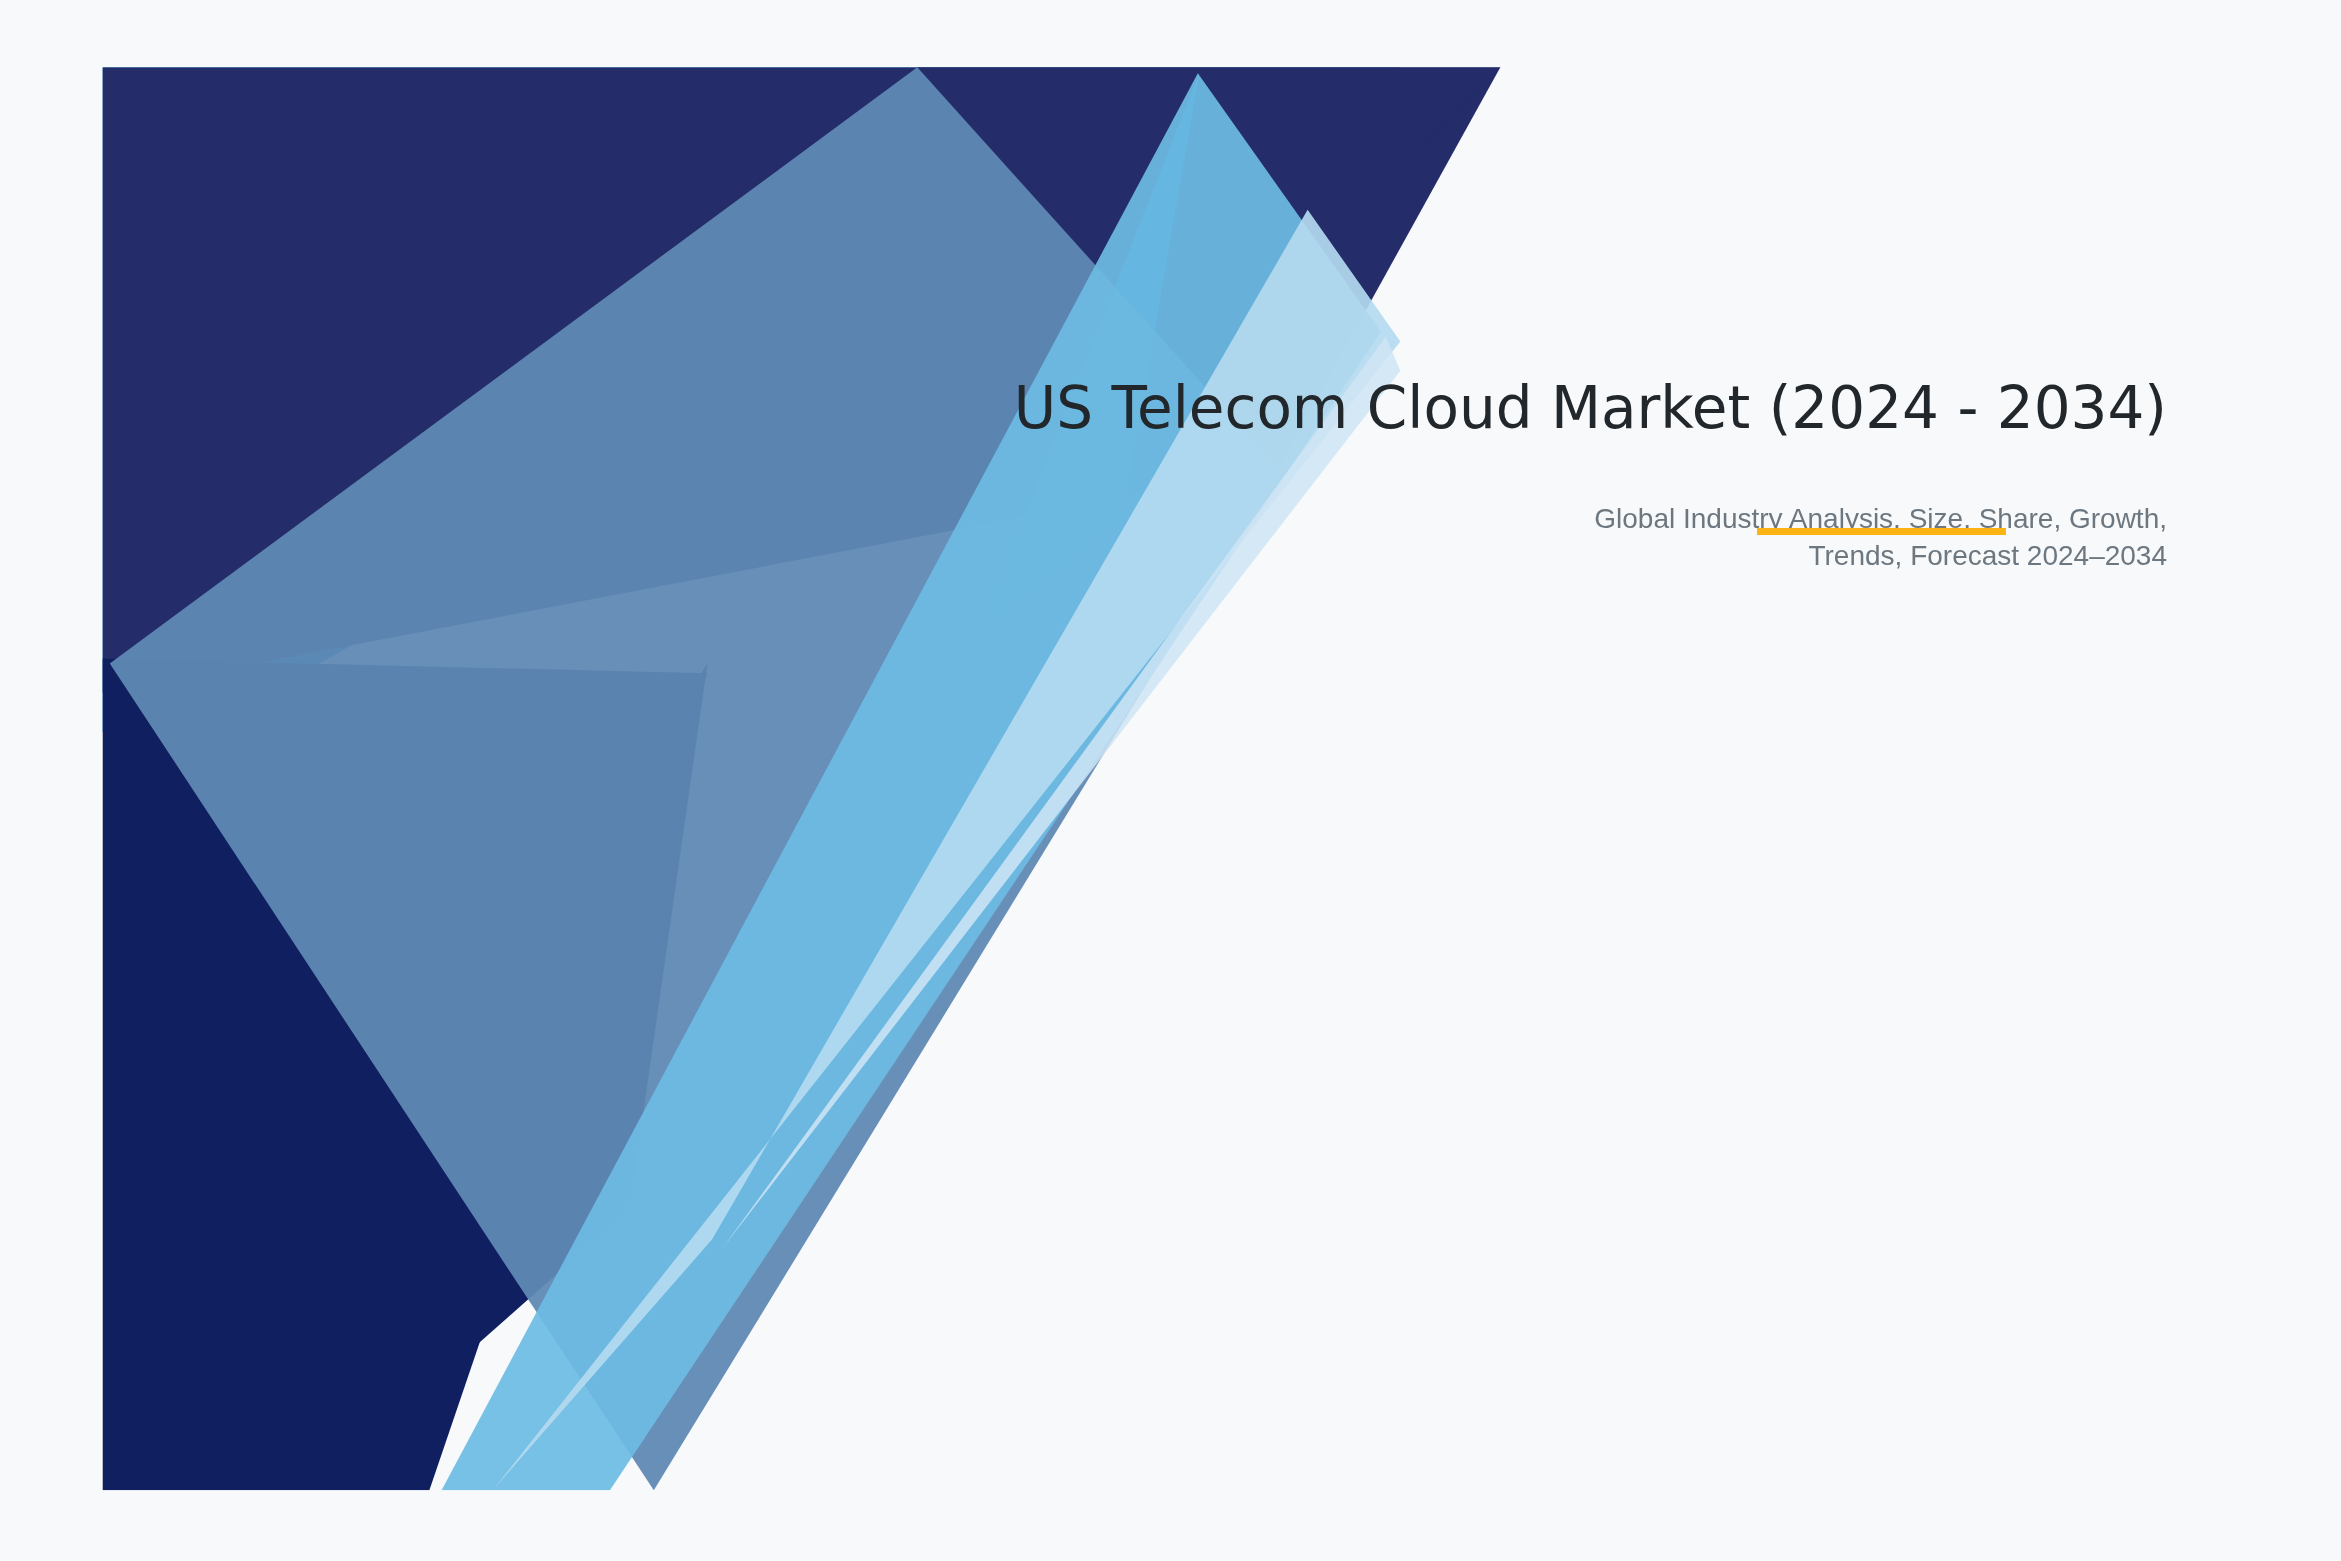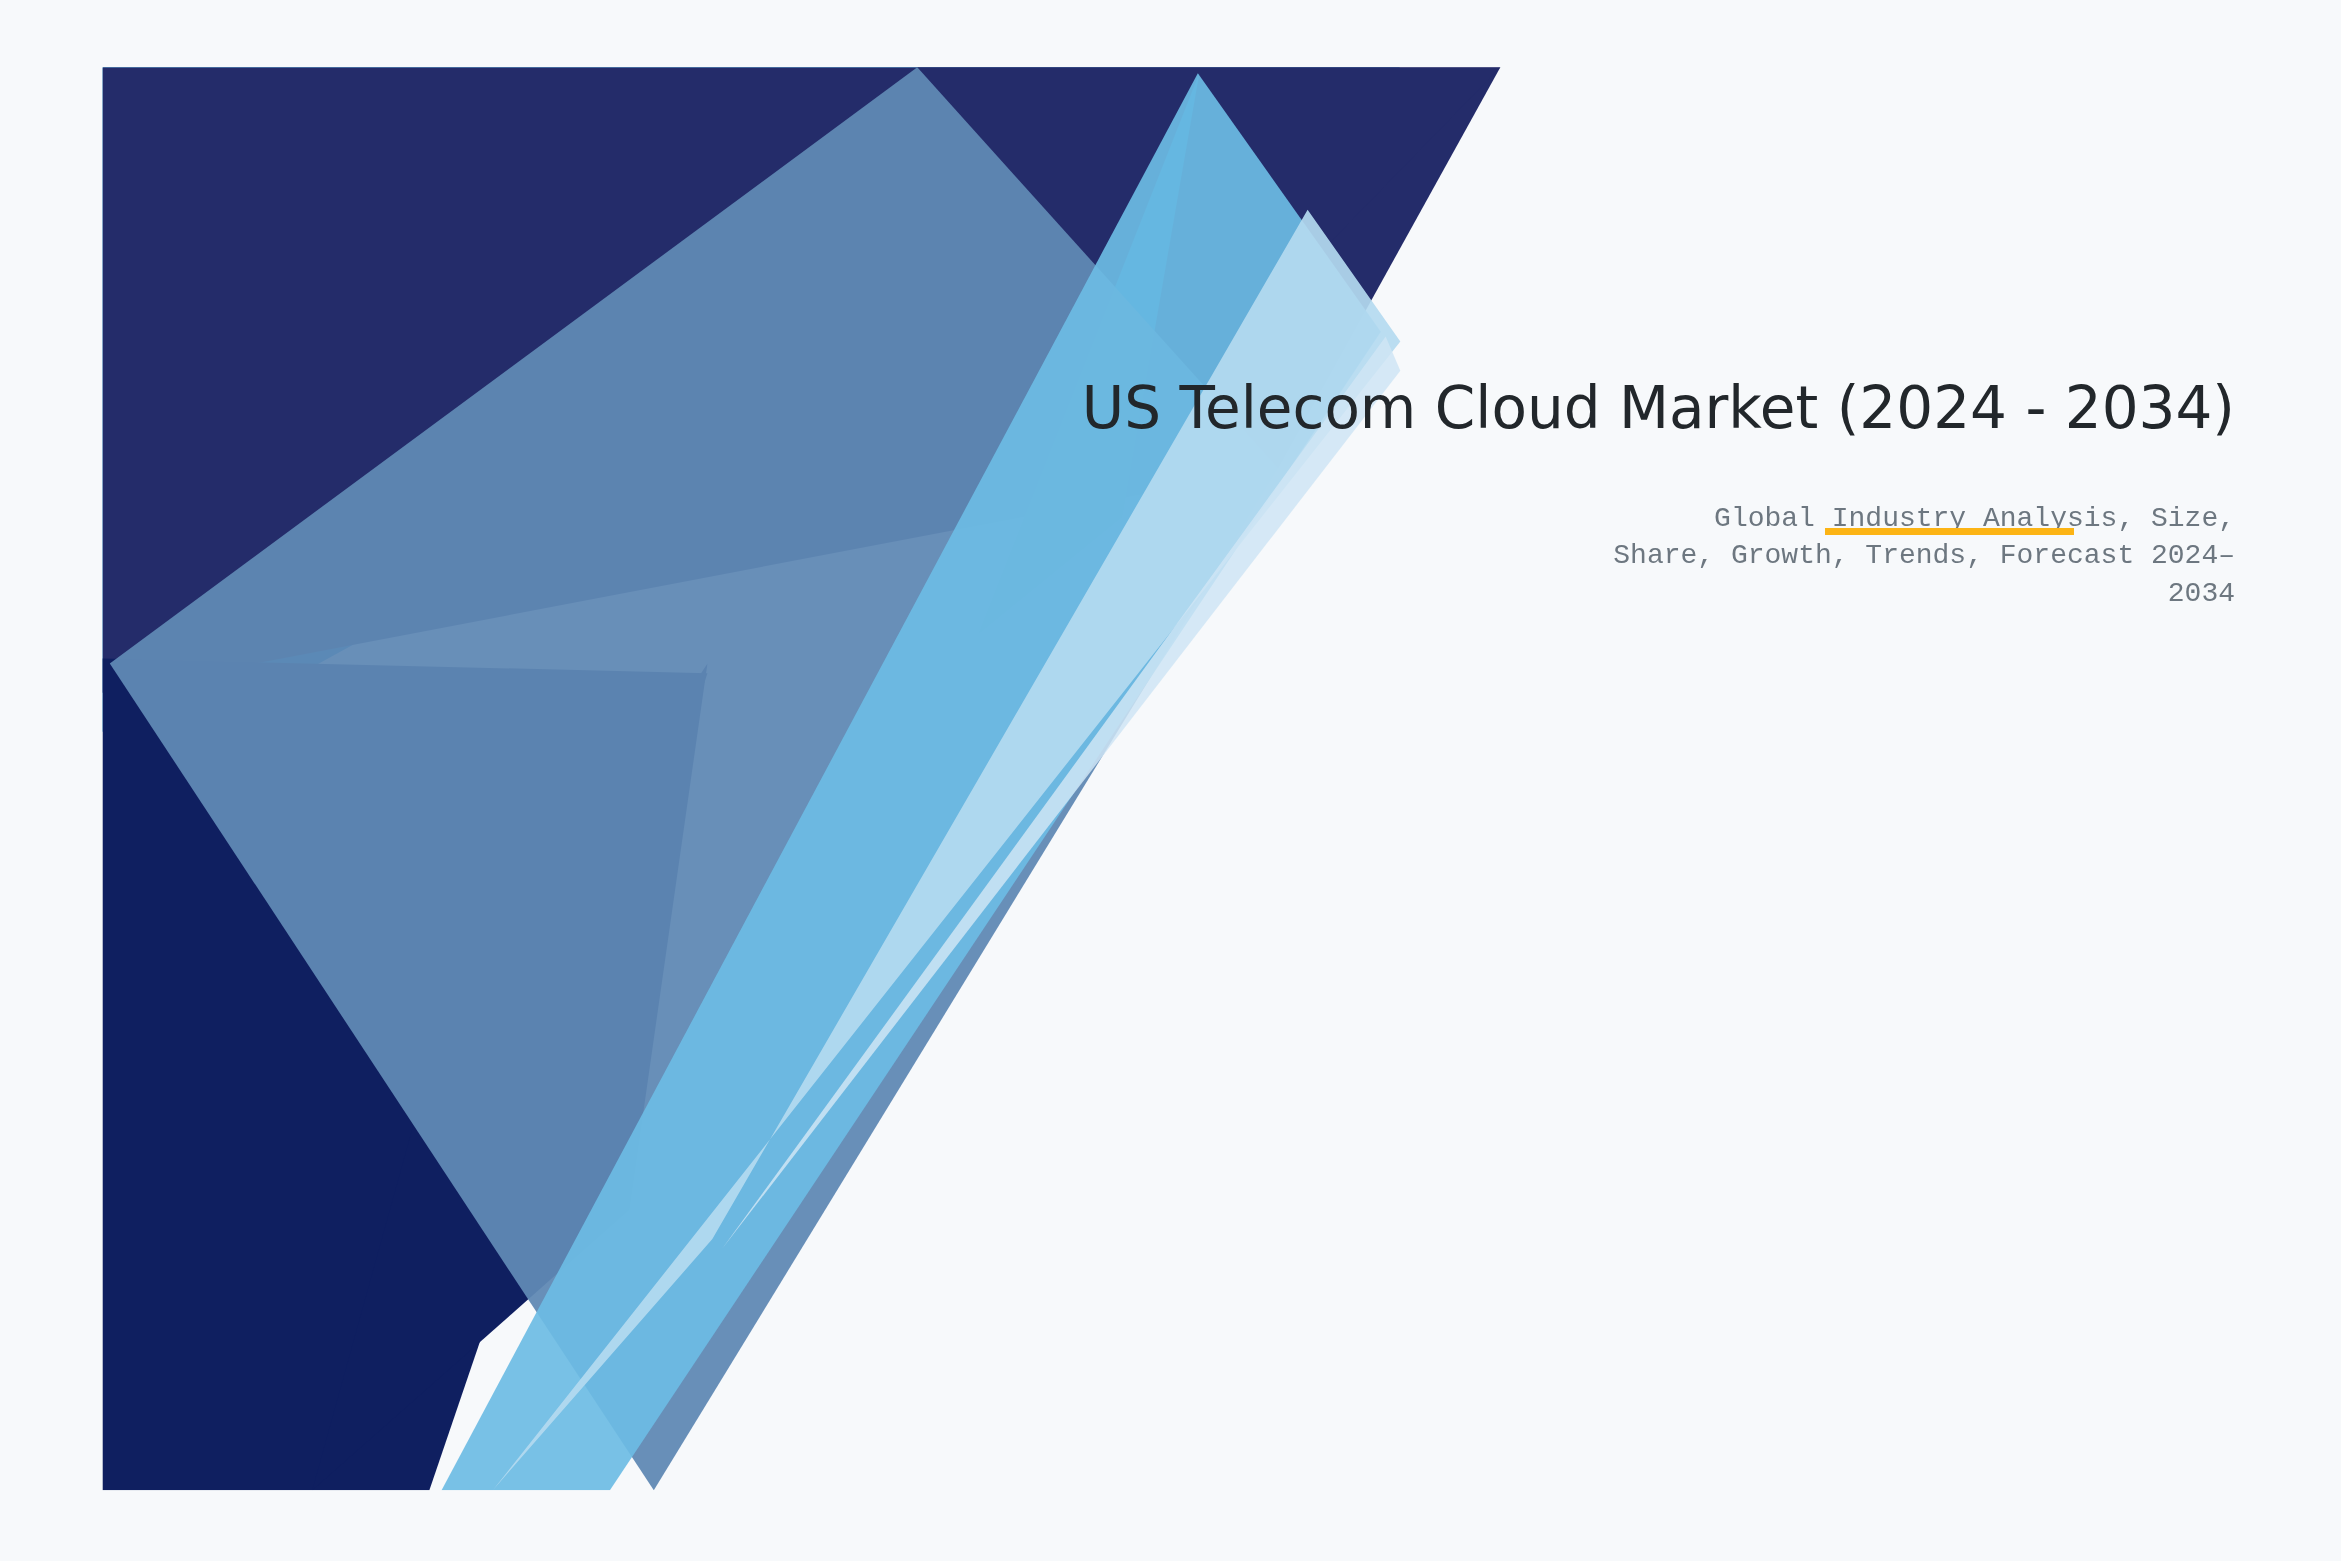"US Telecom Cloud Market (2024" #text-block { left: 942px -> 874px }
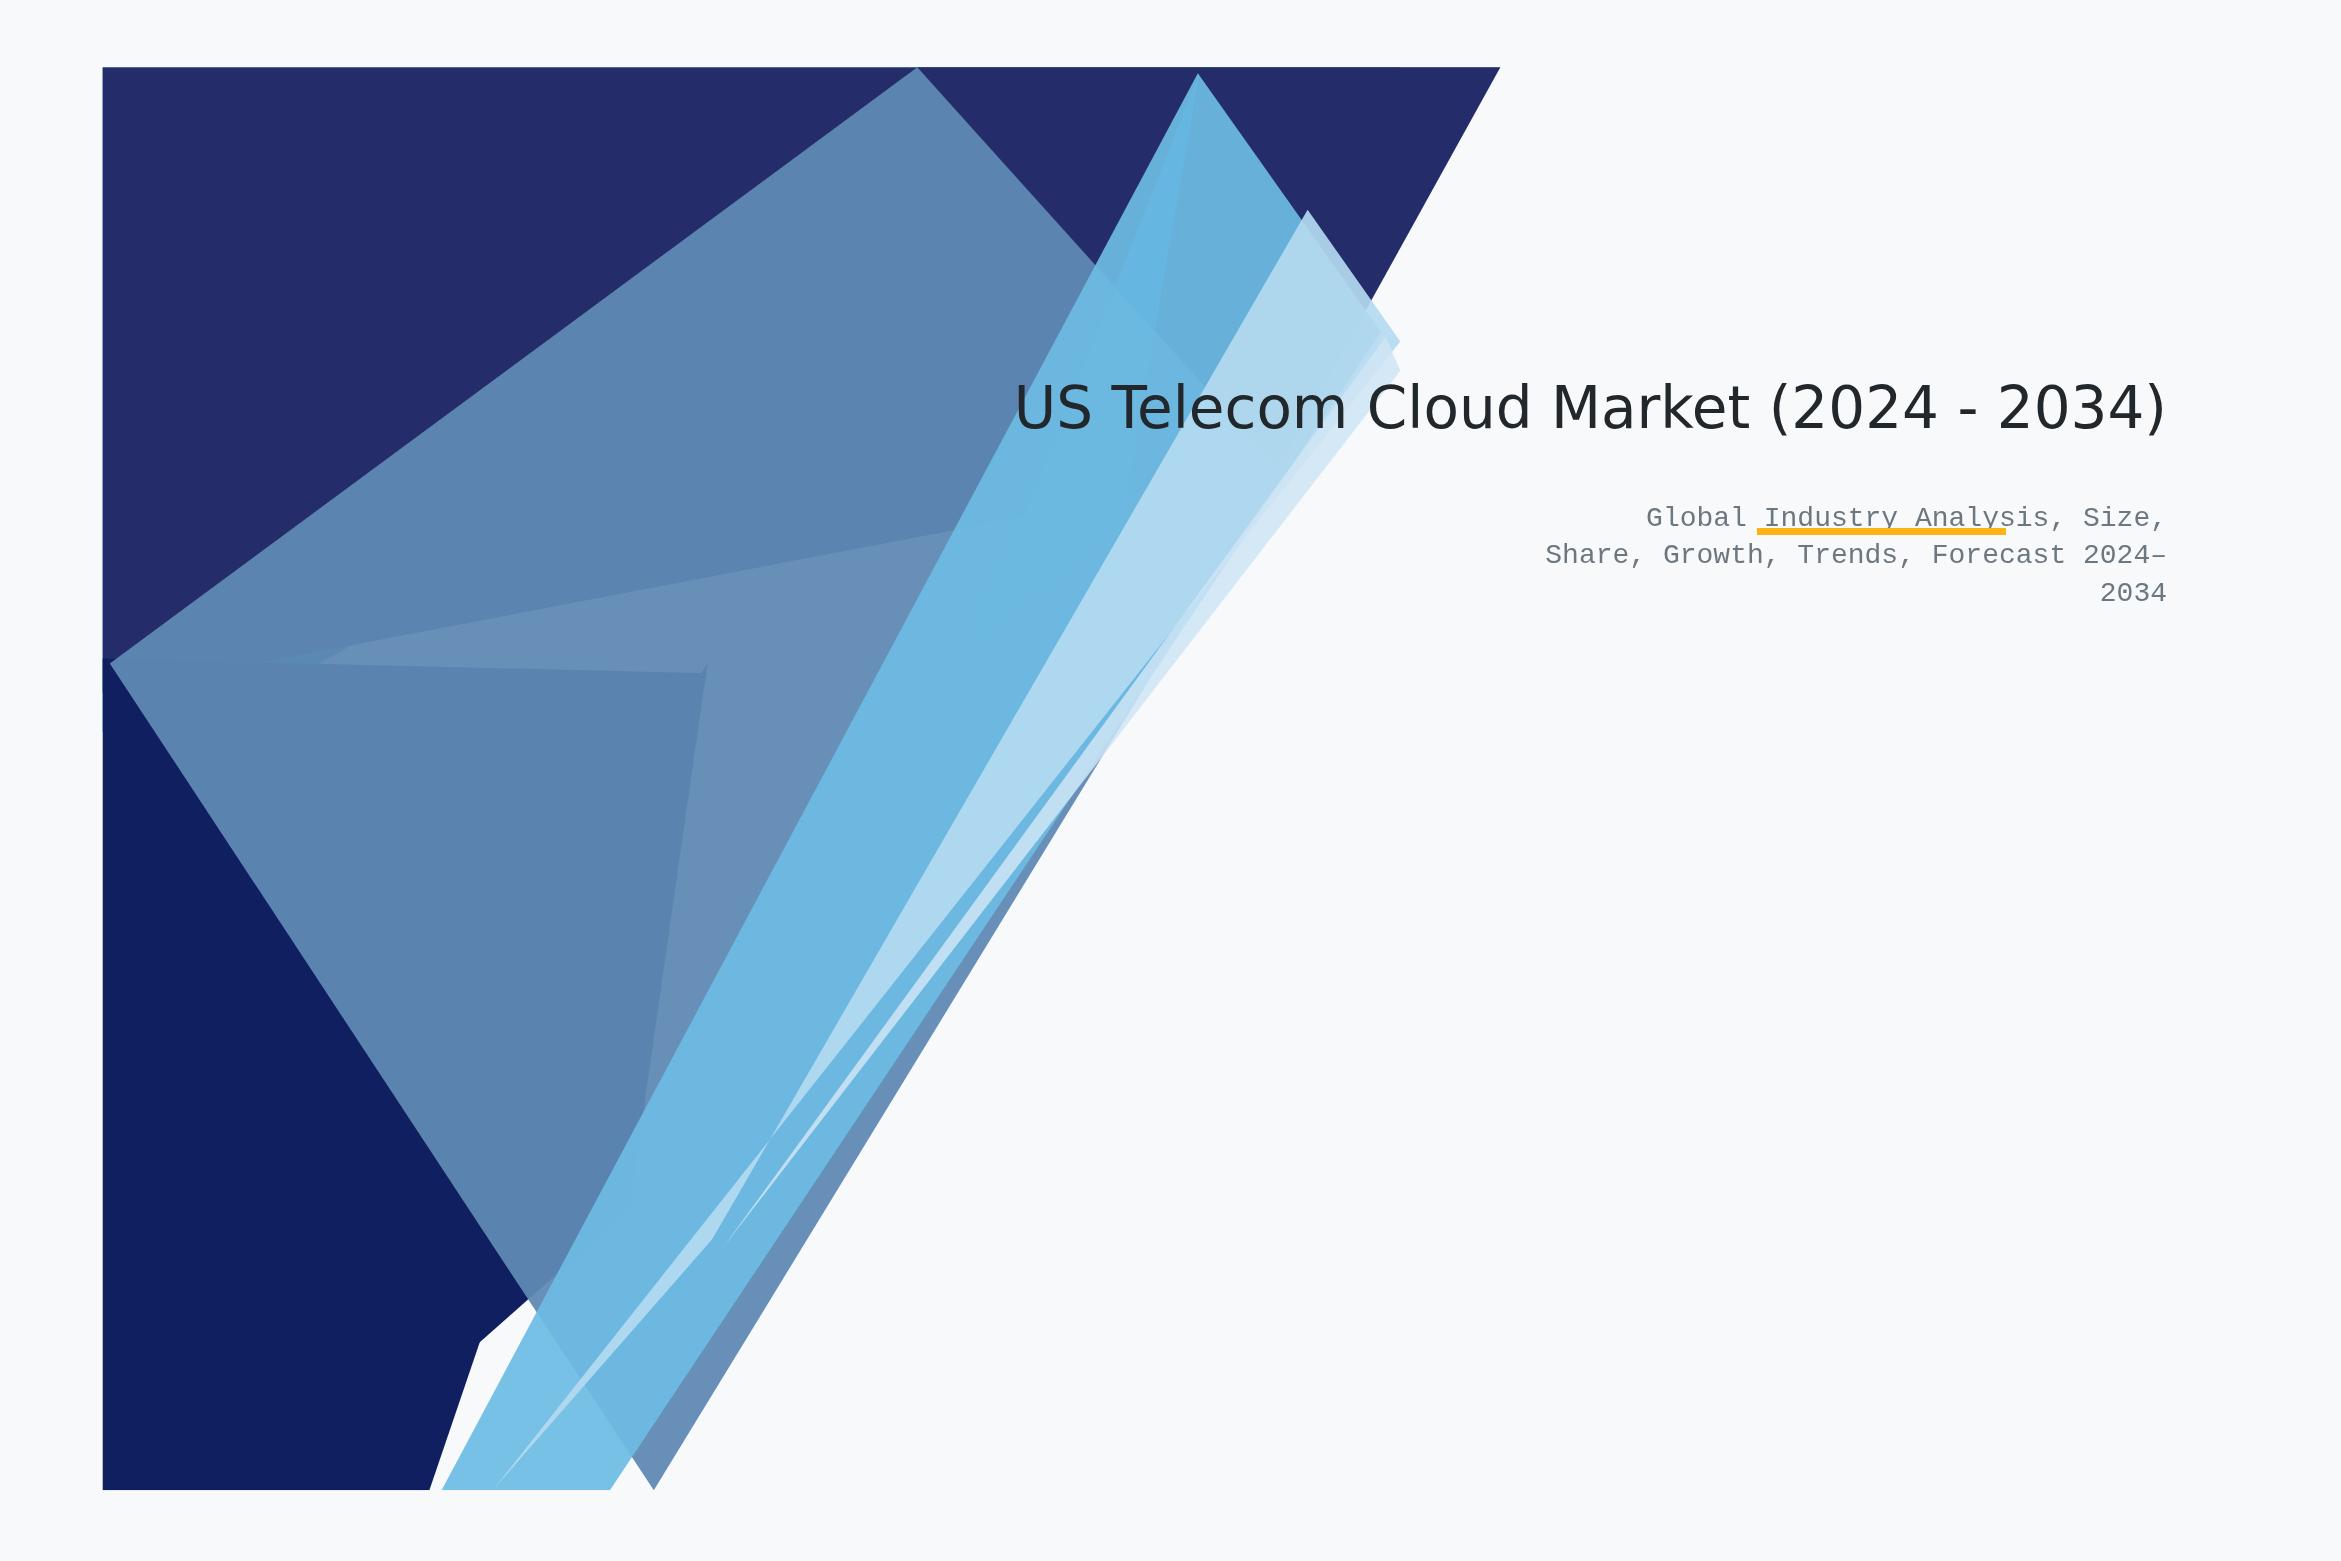"Global Industry Analysis, Size, Share," #subtitle { font-family: Liberation Mono, monospace -> Liberation Sans, sans-serif }
